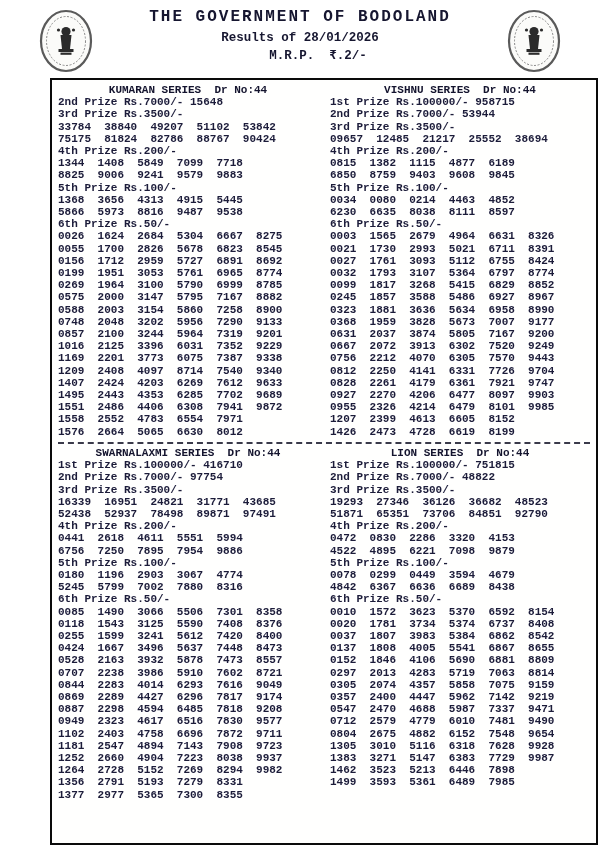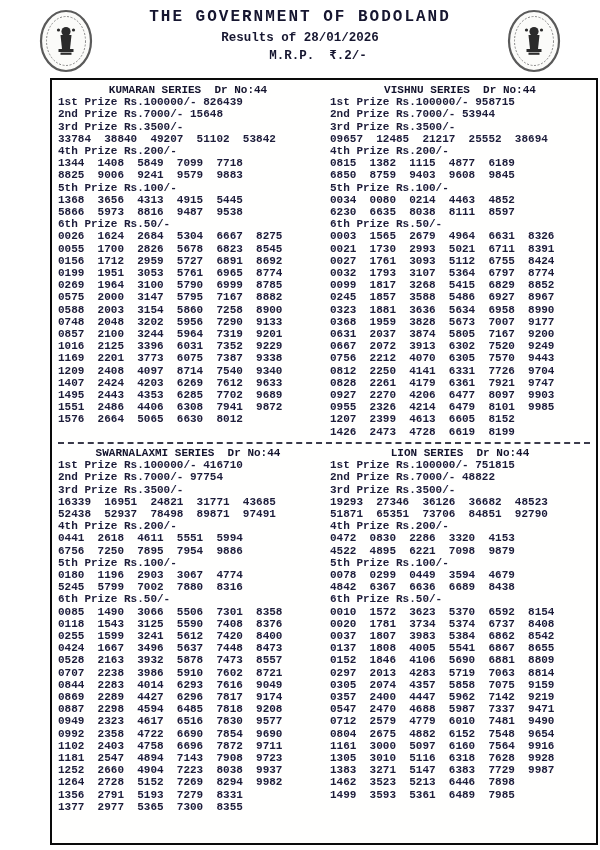"1st Prize Rs.100000/- 826439" div.line { html: <div>1st Prize Rs.100000/- 826439</div> -> none }
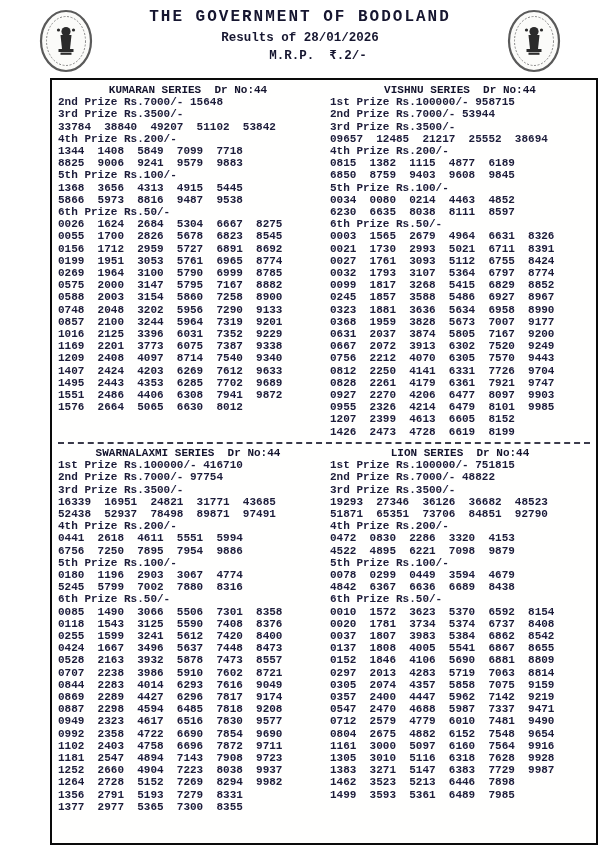"75175 81824 82786 88767 90424" div.line { html: none -> <div>75175 81824 82786 88767 90424</div> }
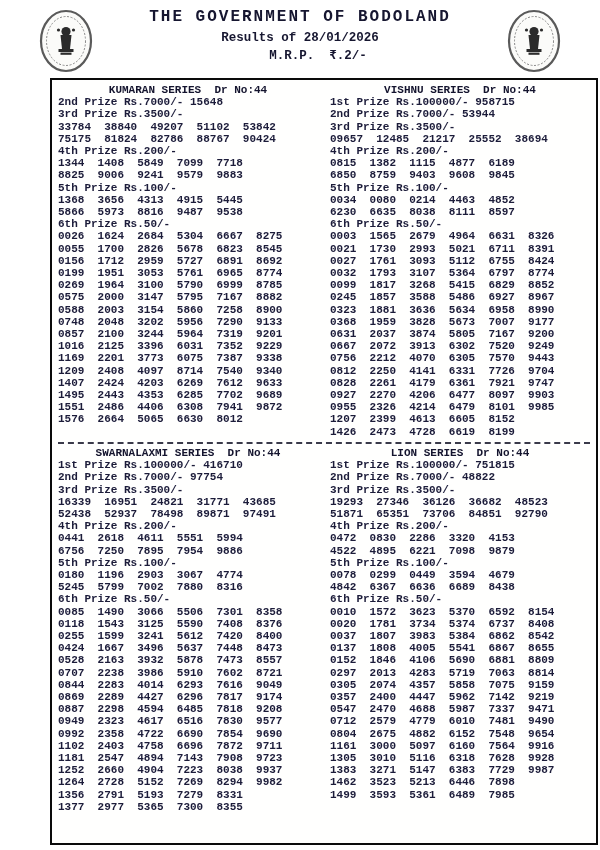"1558 2552 4783 6554 7971" div.line { html: none -> <div>1558 2552 4783 6554 7971</div> }
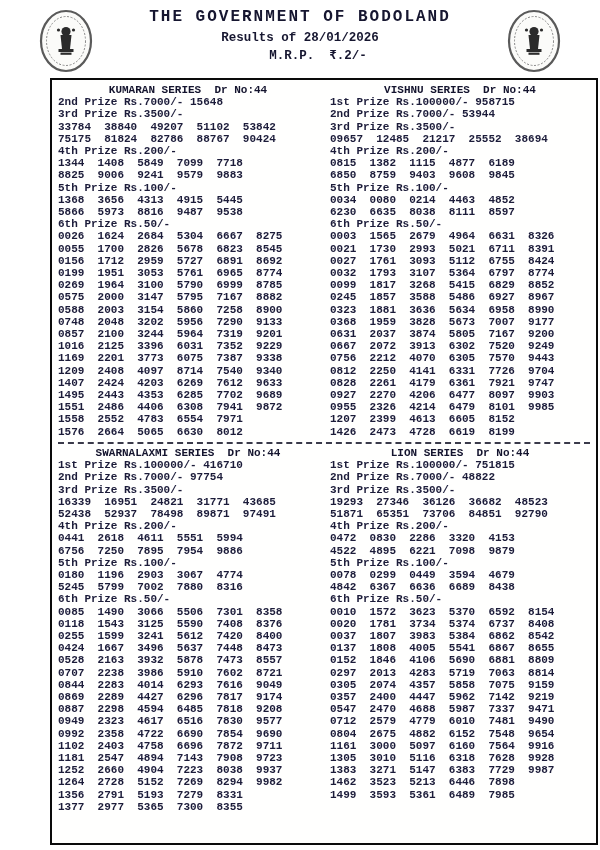"0992 2358 4722 6690 7854" div.line { html: <div>0992 2358 4722 6690 7854 9690</div> -> none }
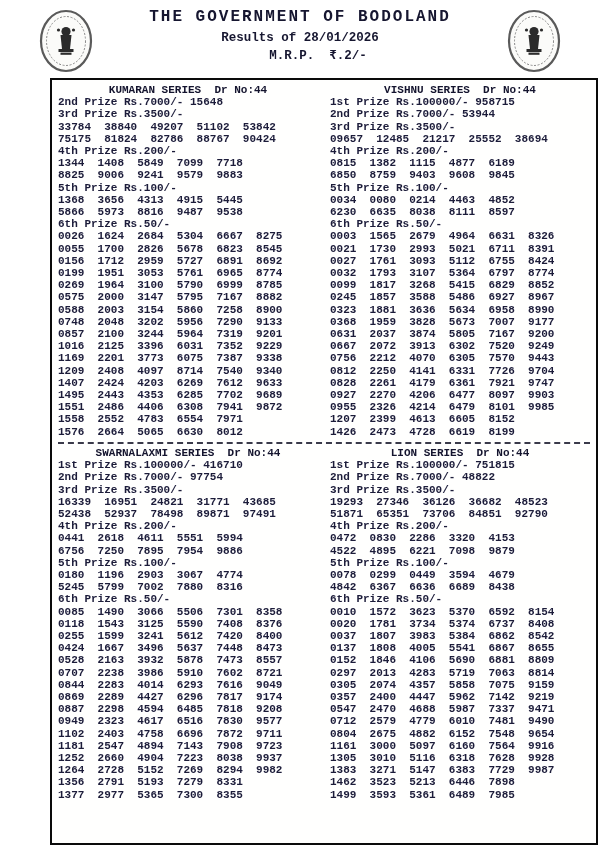"1161 3000 5097 6160 7564" div.line { html: <div>1161 3000 5097 6160 7564 9916</div> -> none }
